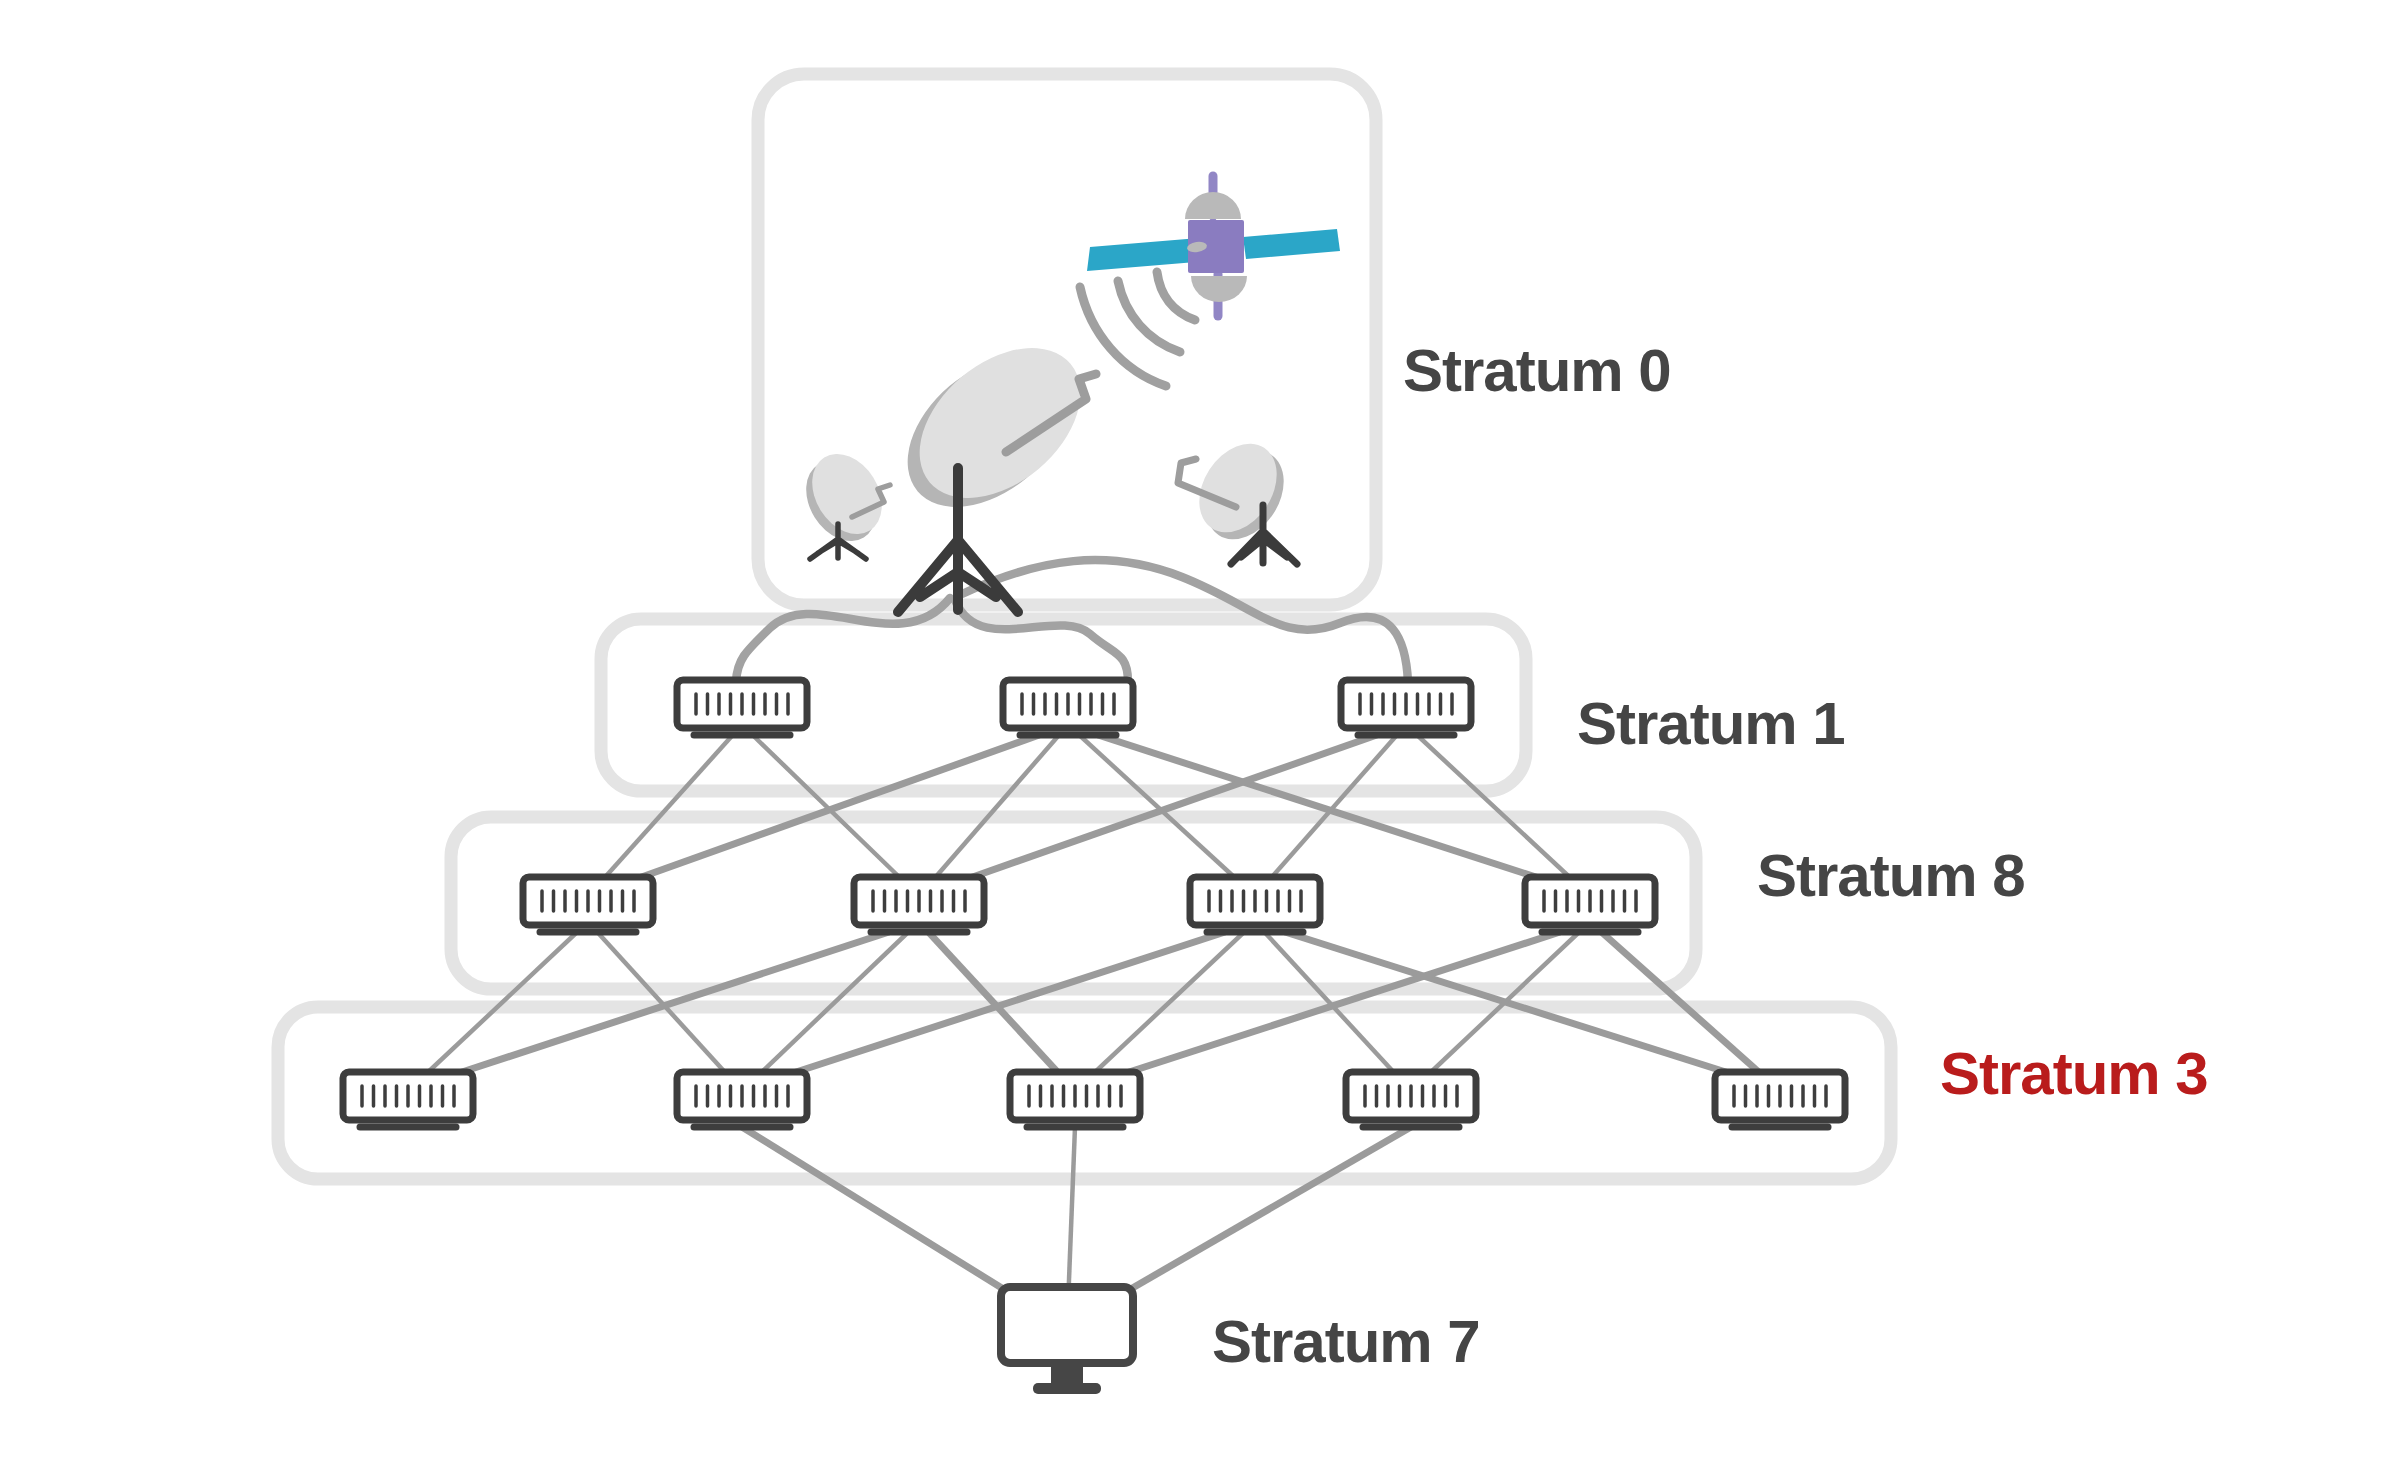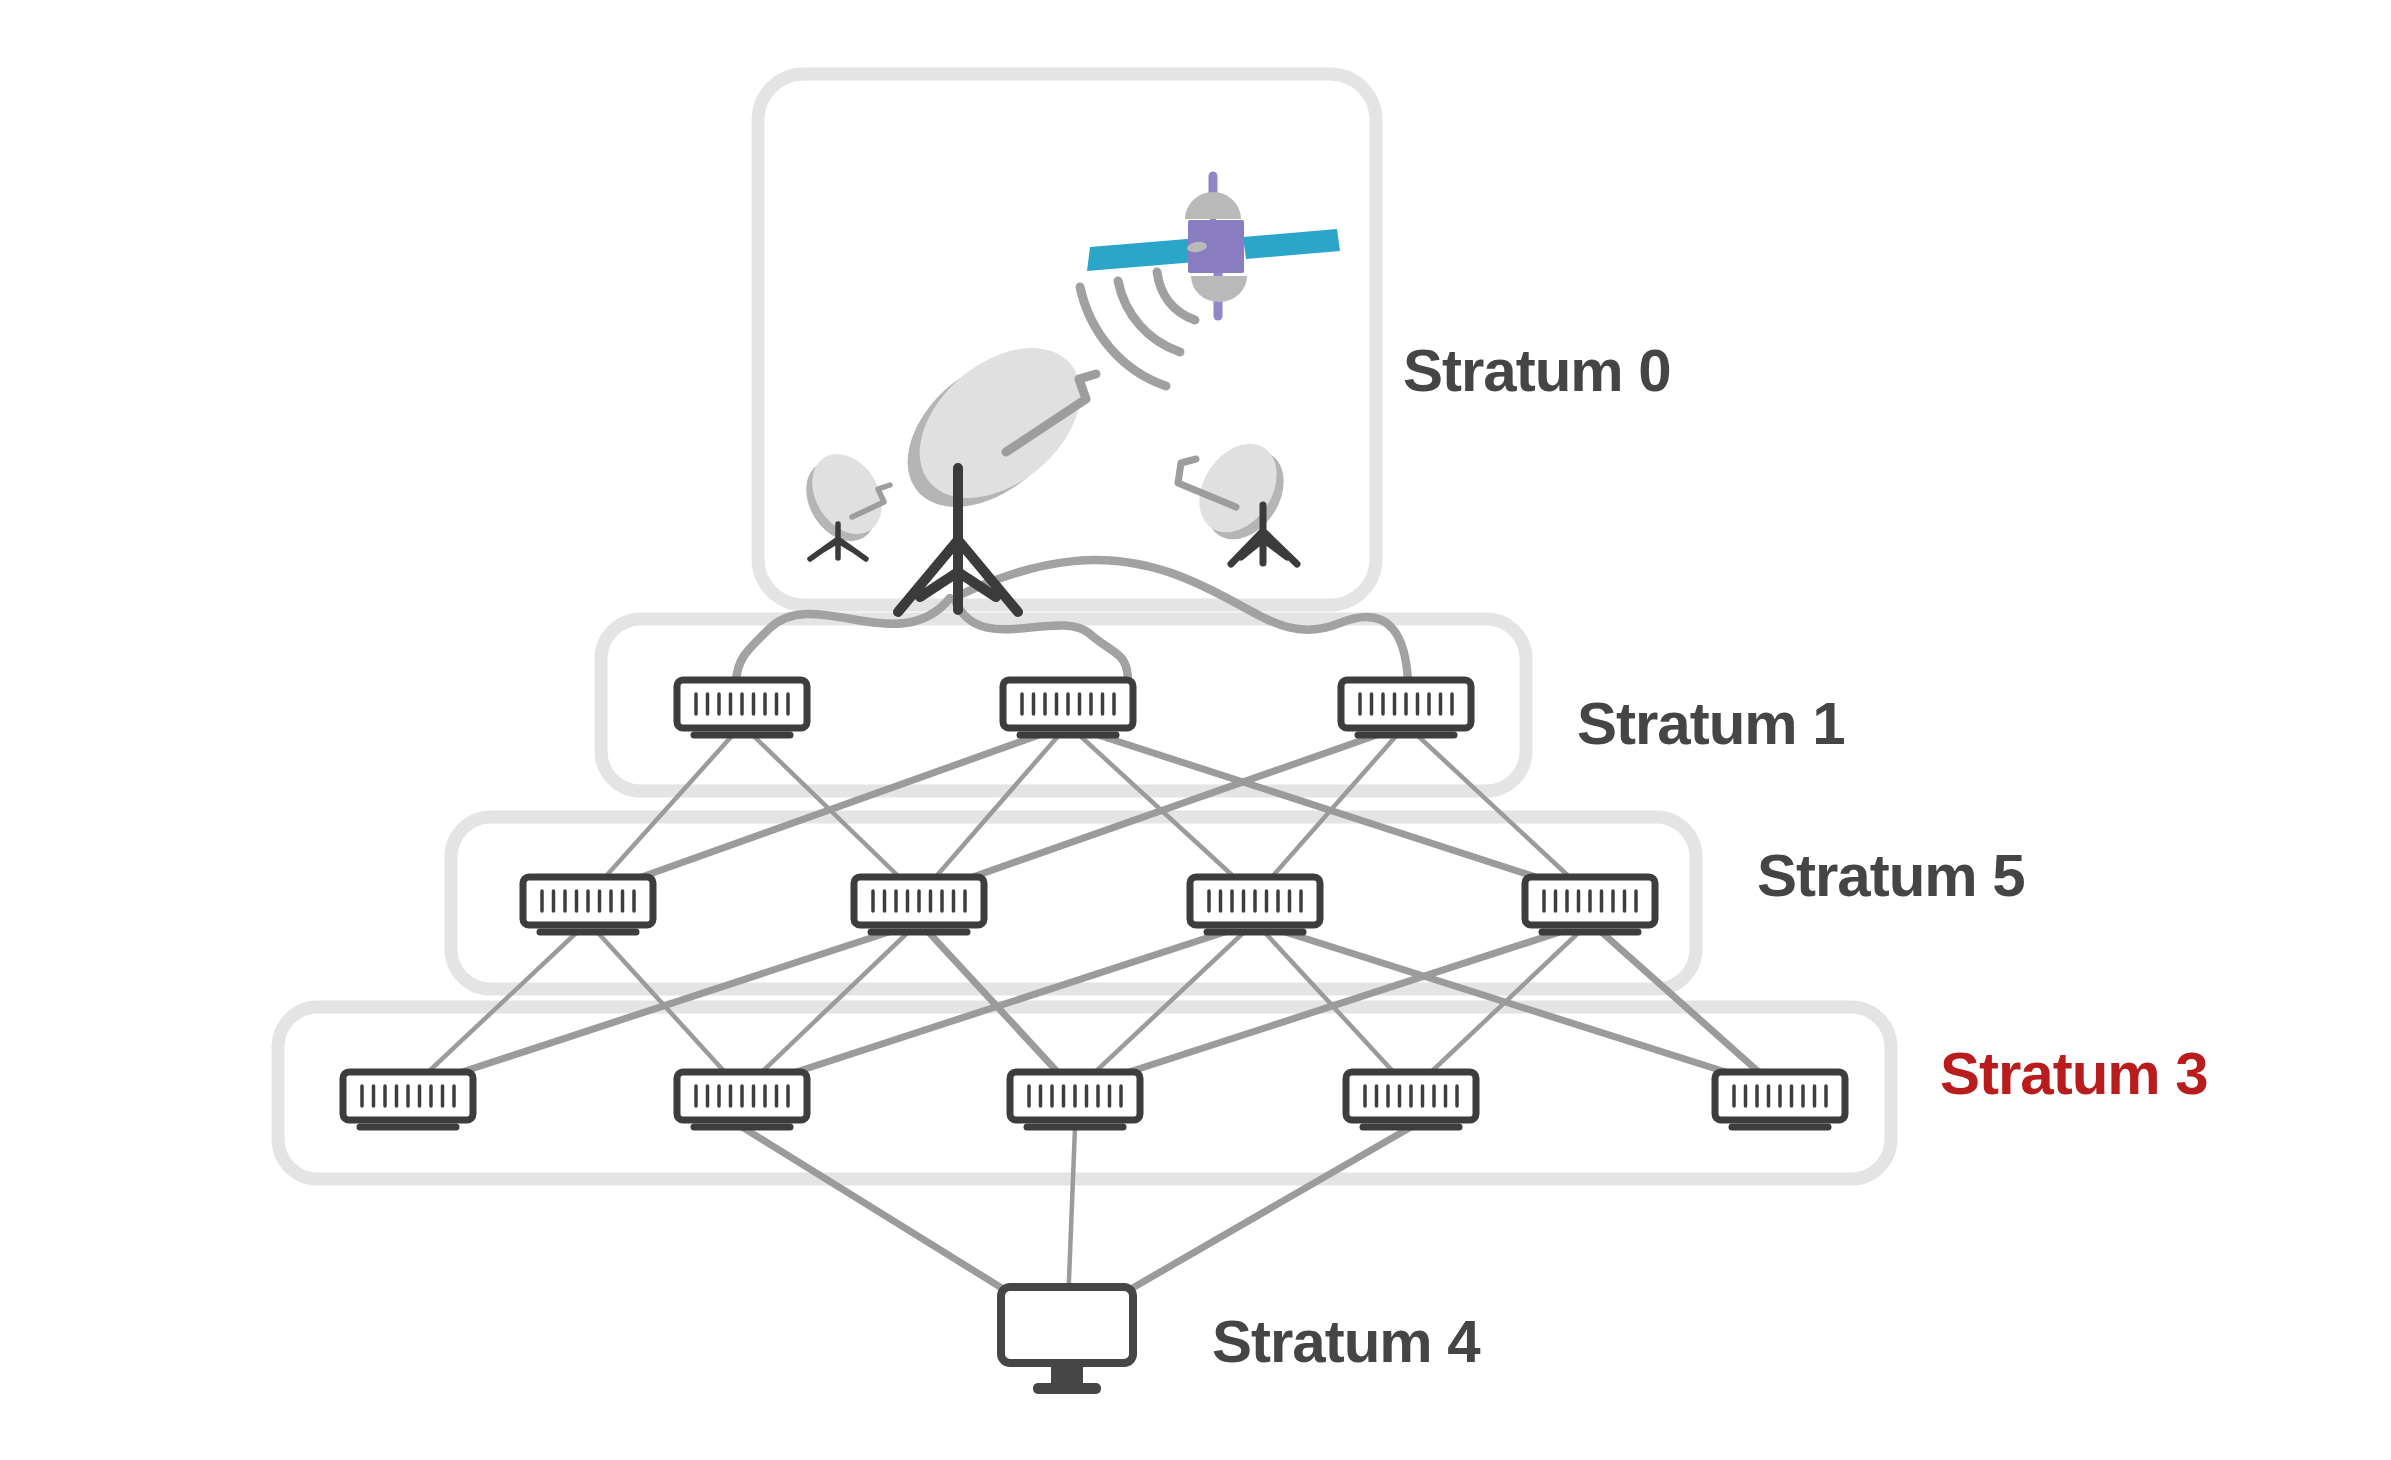"Stratum 5" div.stratum-label { text: 5 -> 8 }
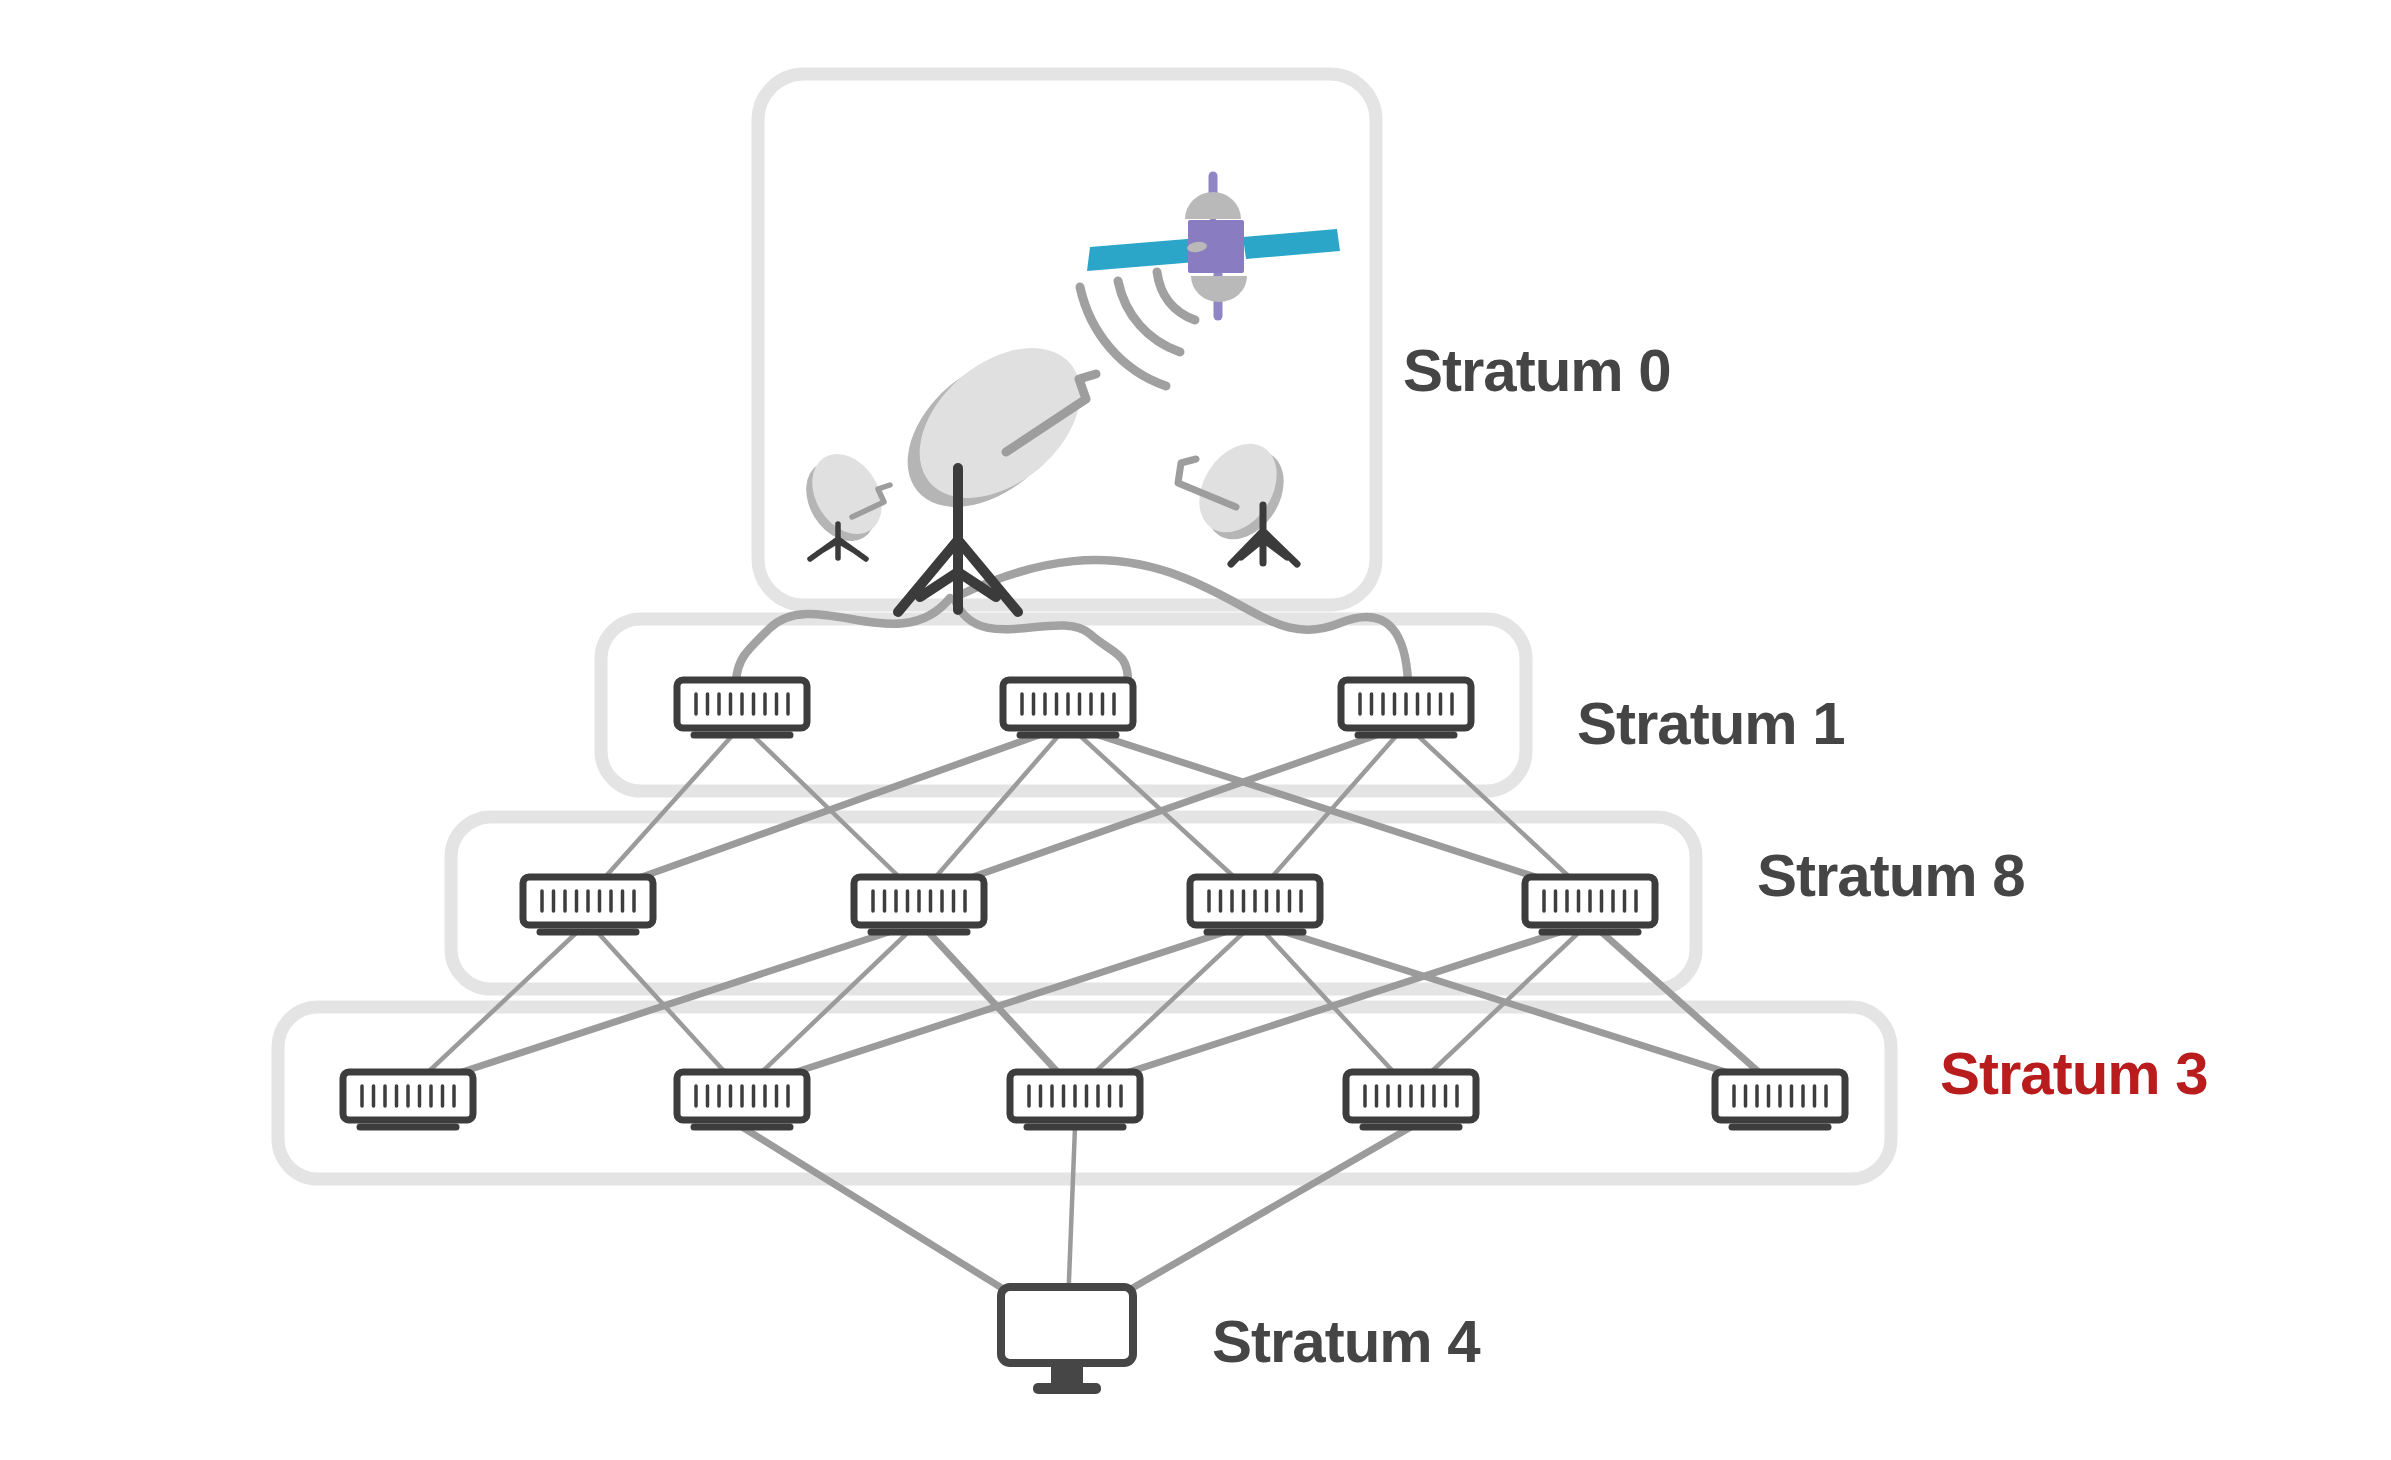"Stratum 4" div.stratum-label { text: 4 -> 7 }
